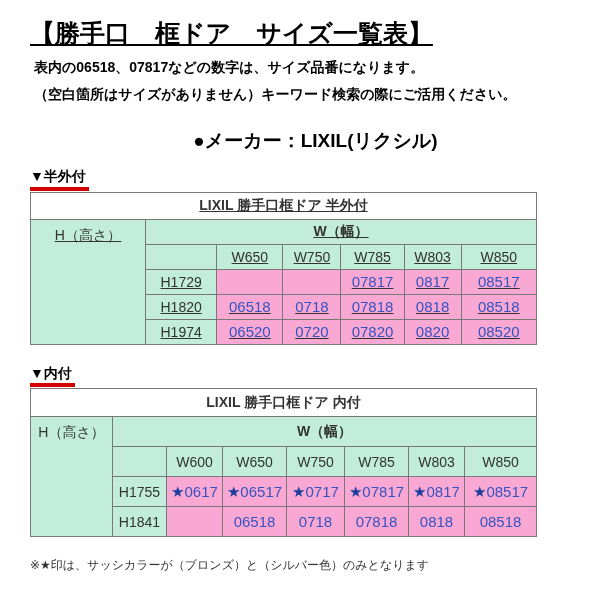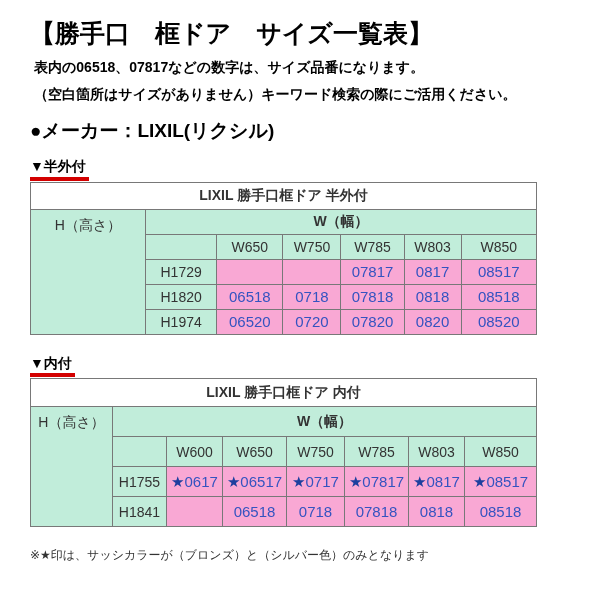"【勝手口 框ドア サイズ一覧表】" .title { text-decoration: none -> underline }
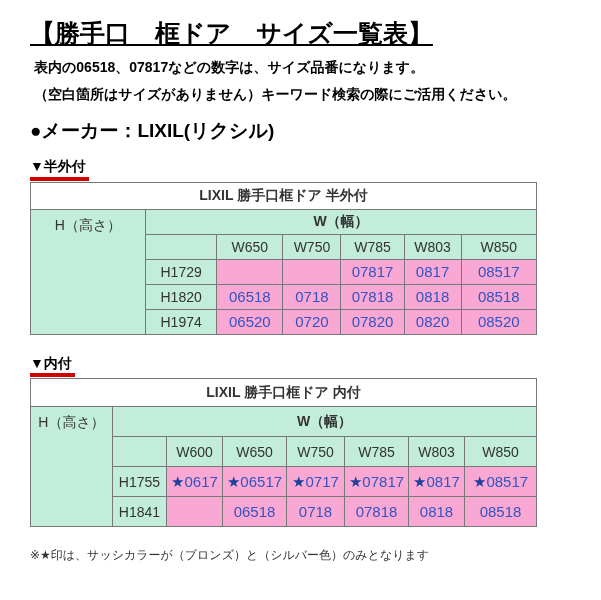"●メーカー：LIXIL(リクシル)" .maker { margin: 17px 0 15px 0 -> 27px 0 15px 0; text-align: none -> center }
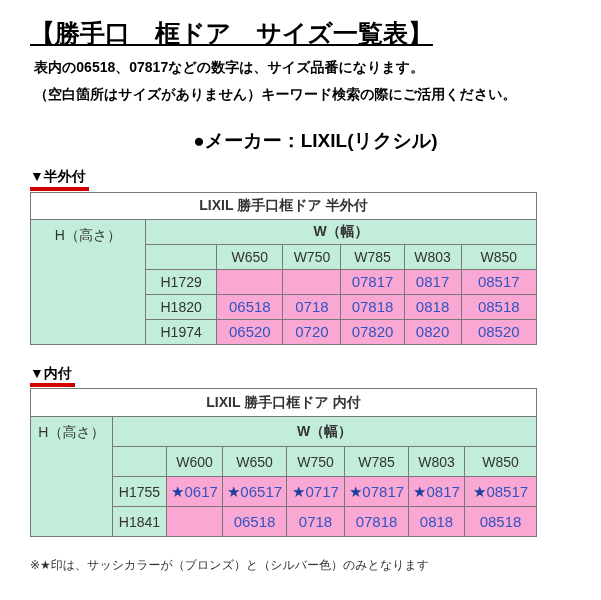"LIXIL 勝手口框ドア 半外付" table.t1 { text-decoration: none -> underline }
